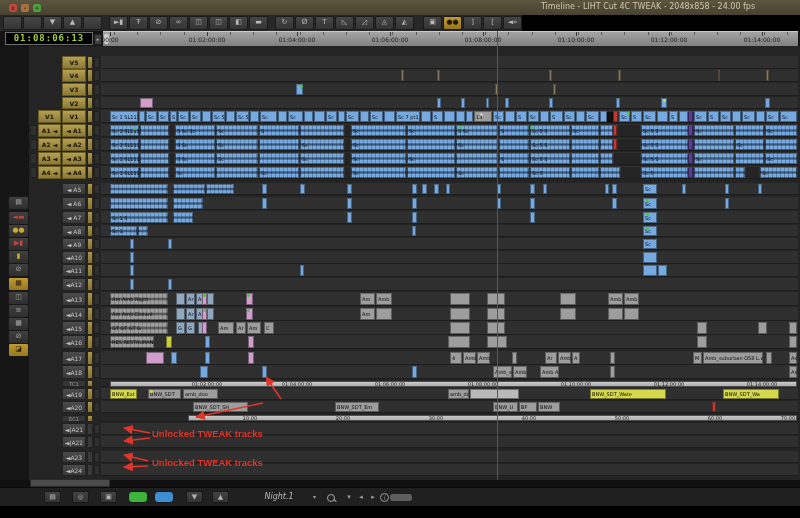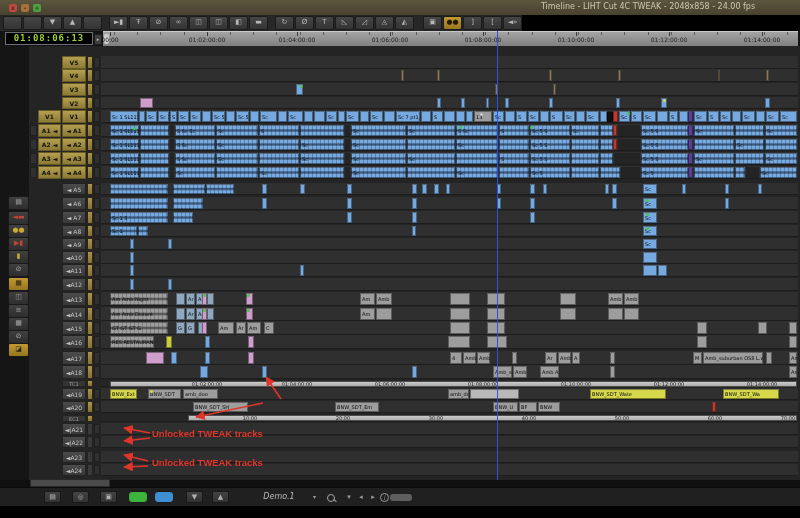"Demo.1" div.viewsel { text: Demo.1 -> Night.1 }
